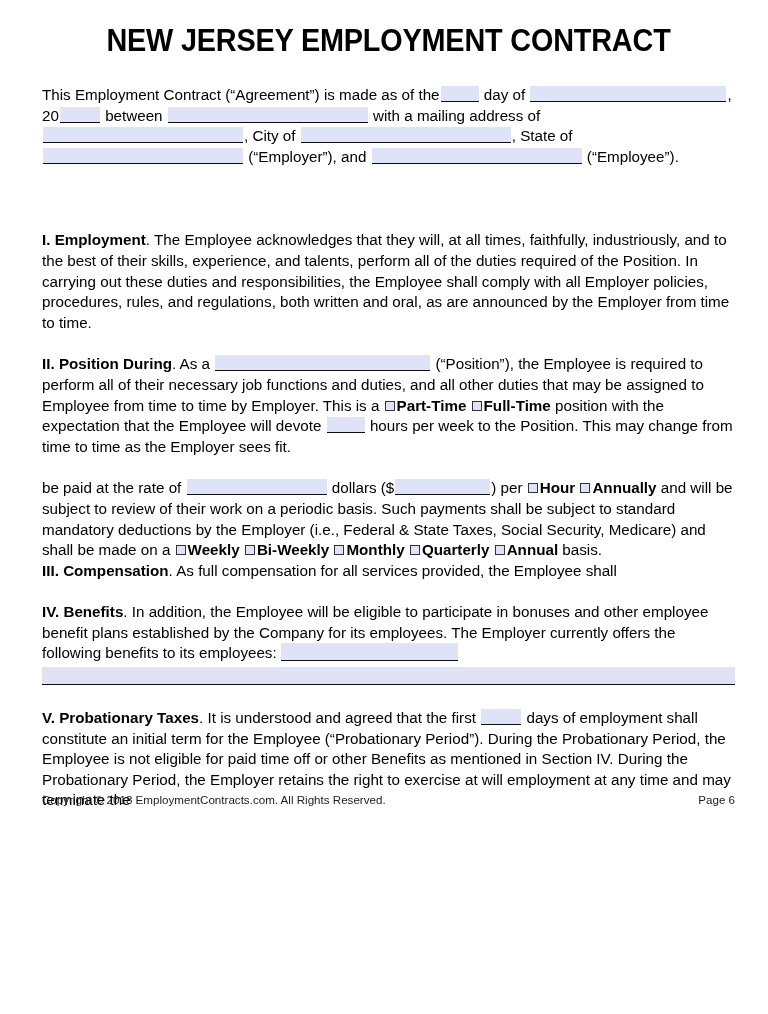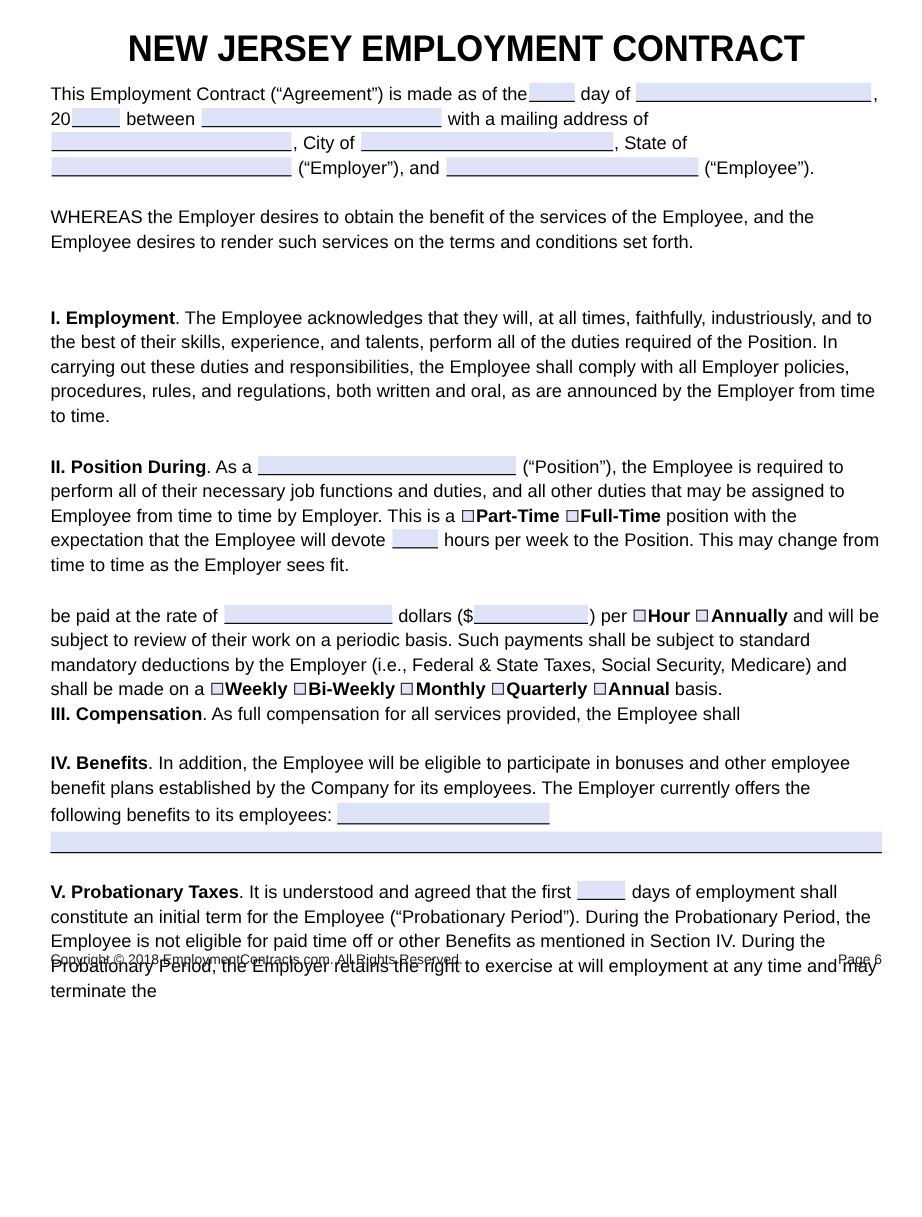"This Employment Contract (“Agreement”)" .body-col { margin-top: 9px -> 25px }
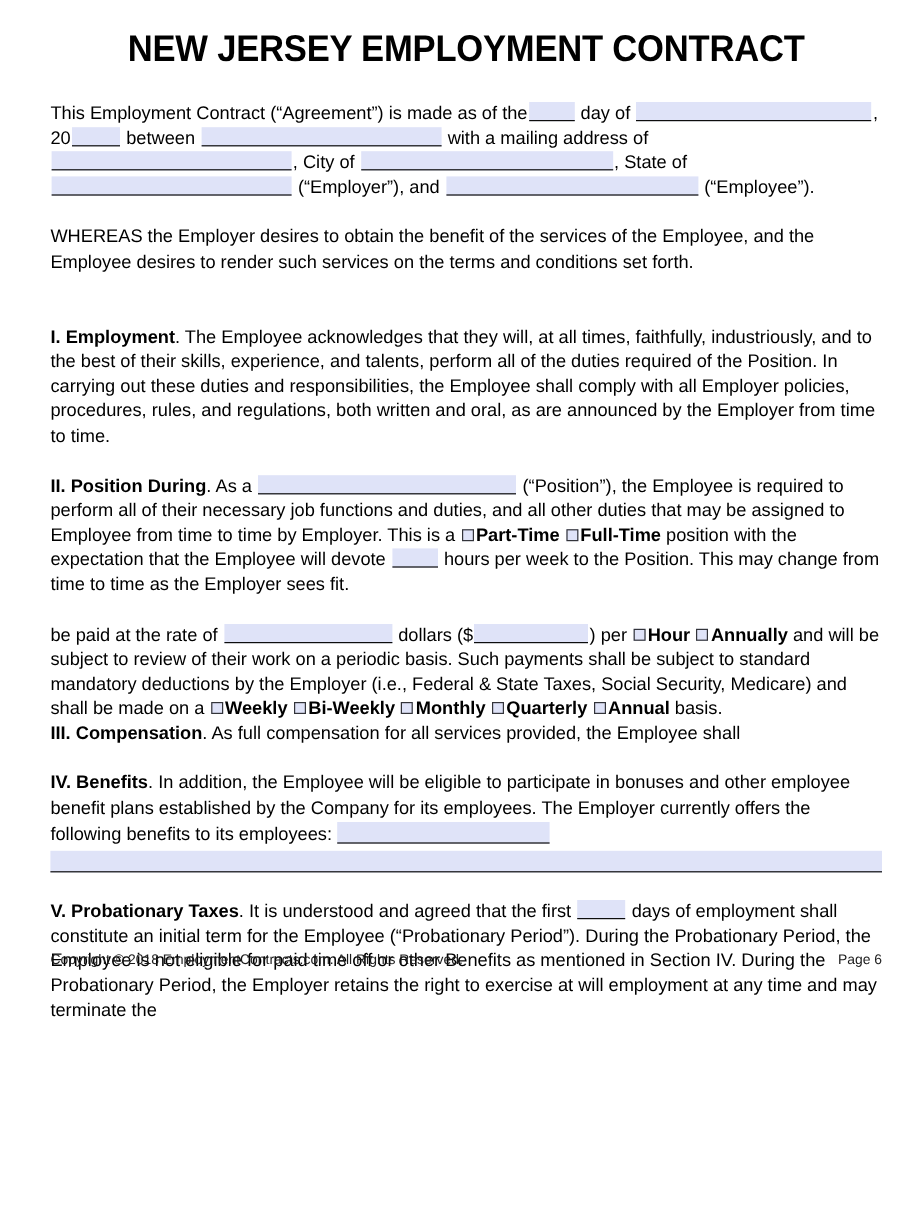"WHEREAS the Employer desires to" p.para { html: <p>WHEREAS the Employer desires to obtain the benefit of the services of the Employee, and the Employee desires to render such services on the terms and conditions set forth.</p> -> none }
